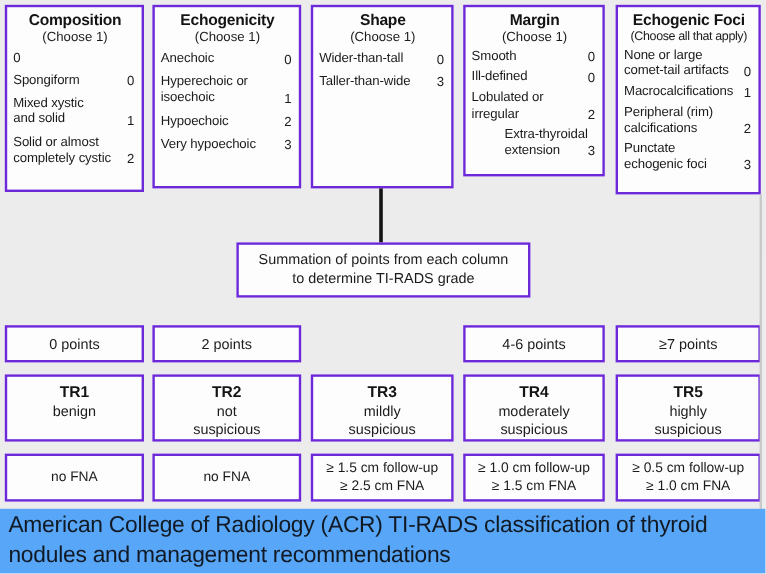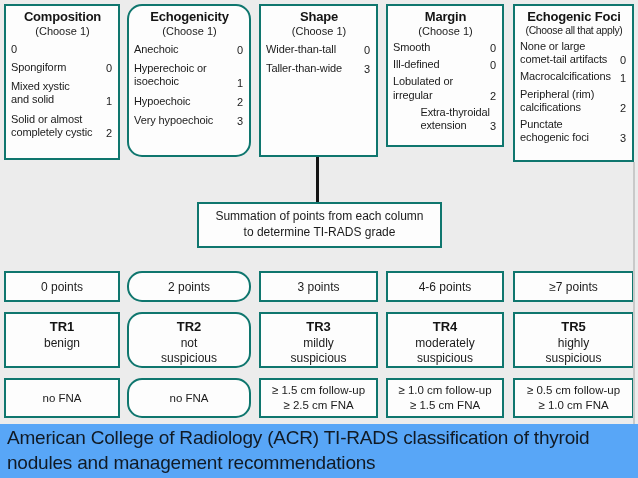"Composition" .box { border: 2px solid #0f766e -> 2px solid #6d28d9 }
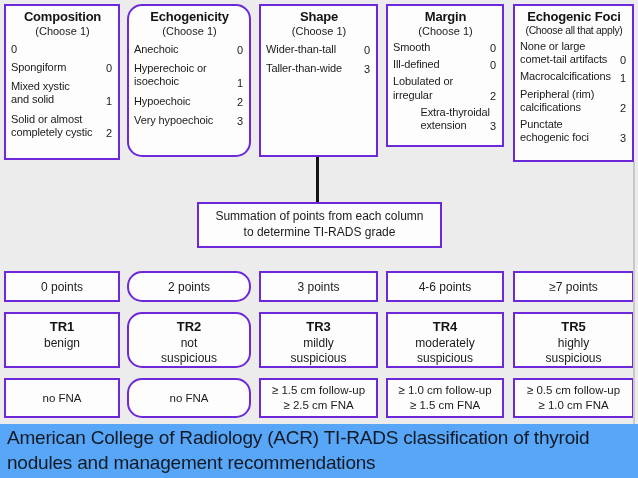"Echogenicity" .c1 { border-radius: 15px -> none }
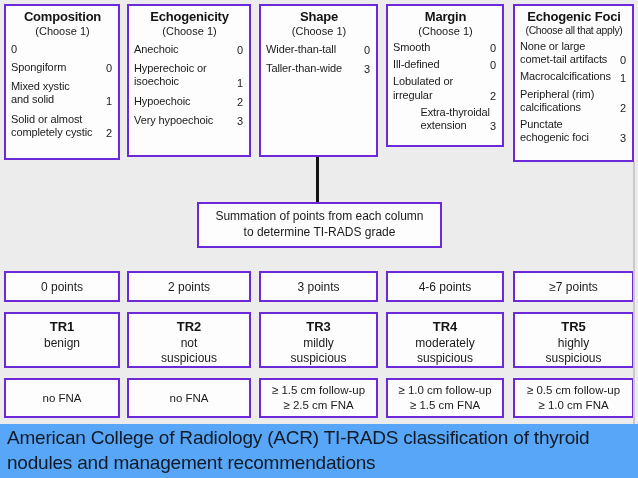"3 points" div.box { html: <div> <span>3 points</span> </div> -> none }
